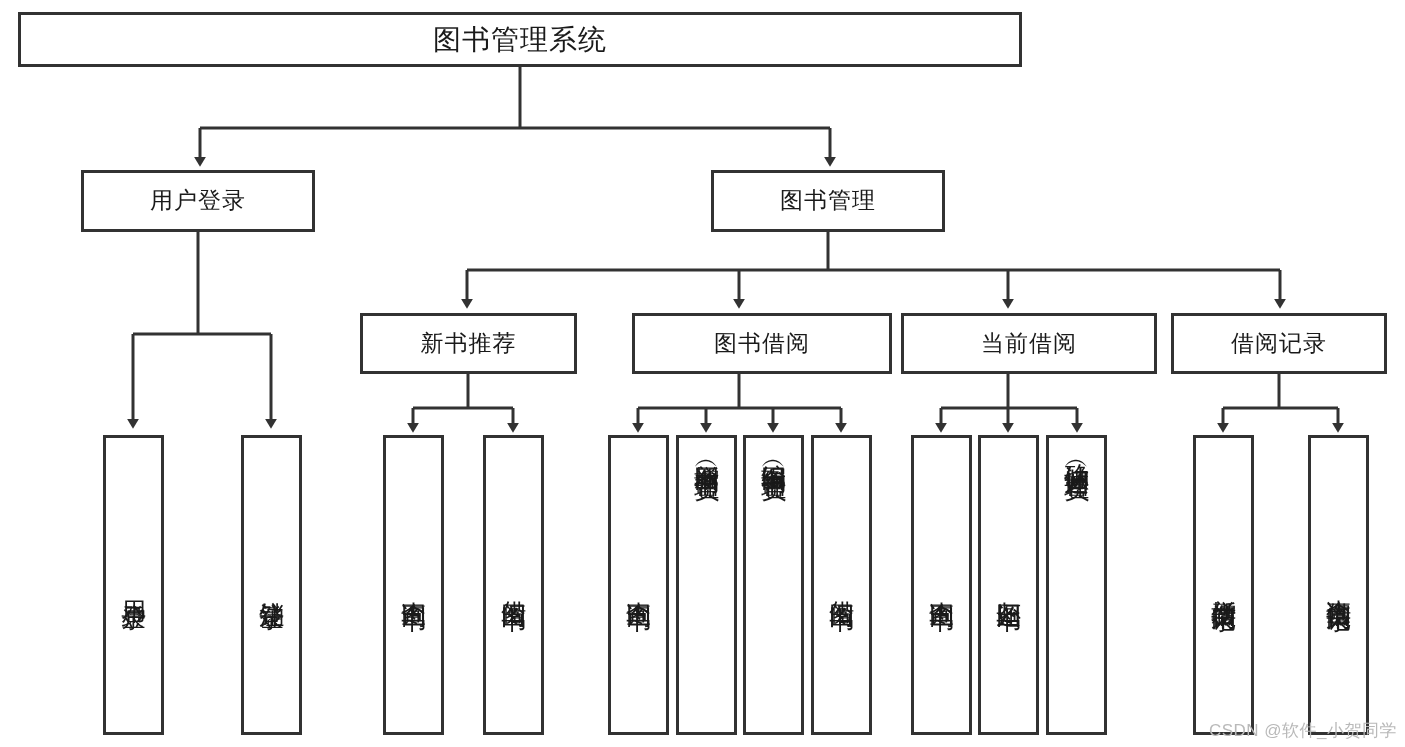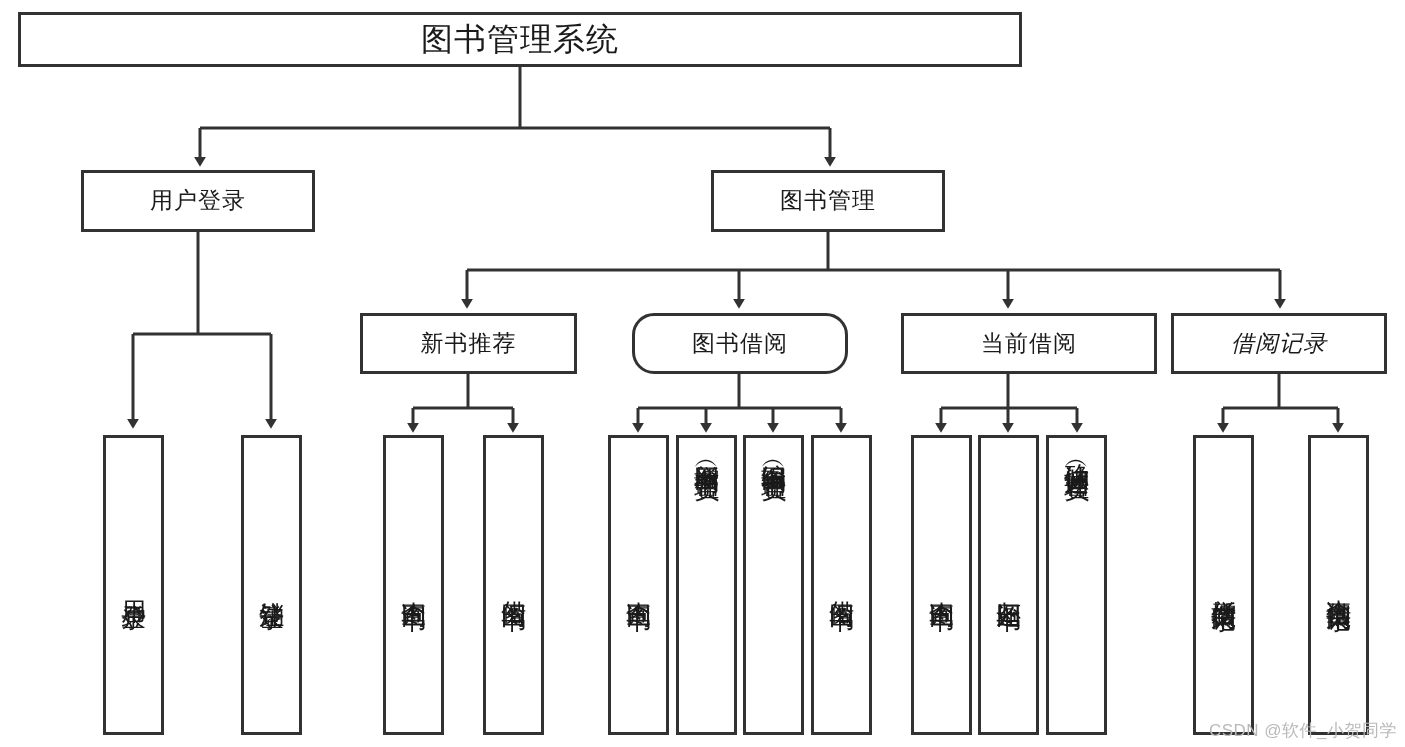"图书管理系统" .node.root .node-label { font-size: 32px -> 28px }
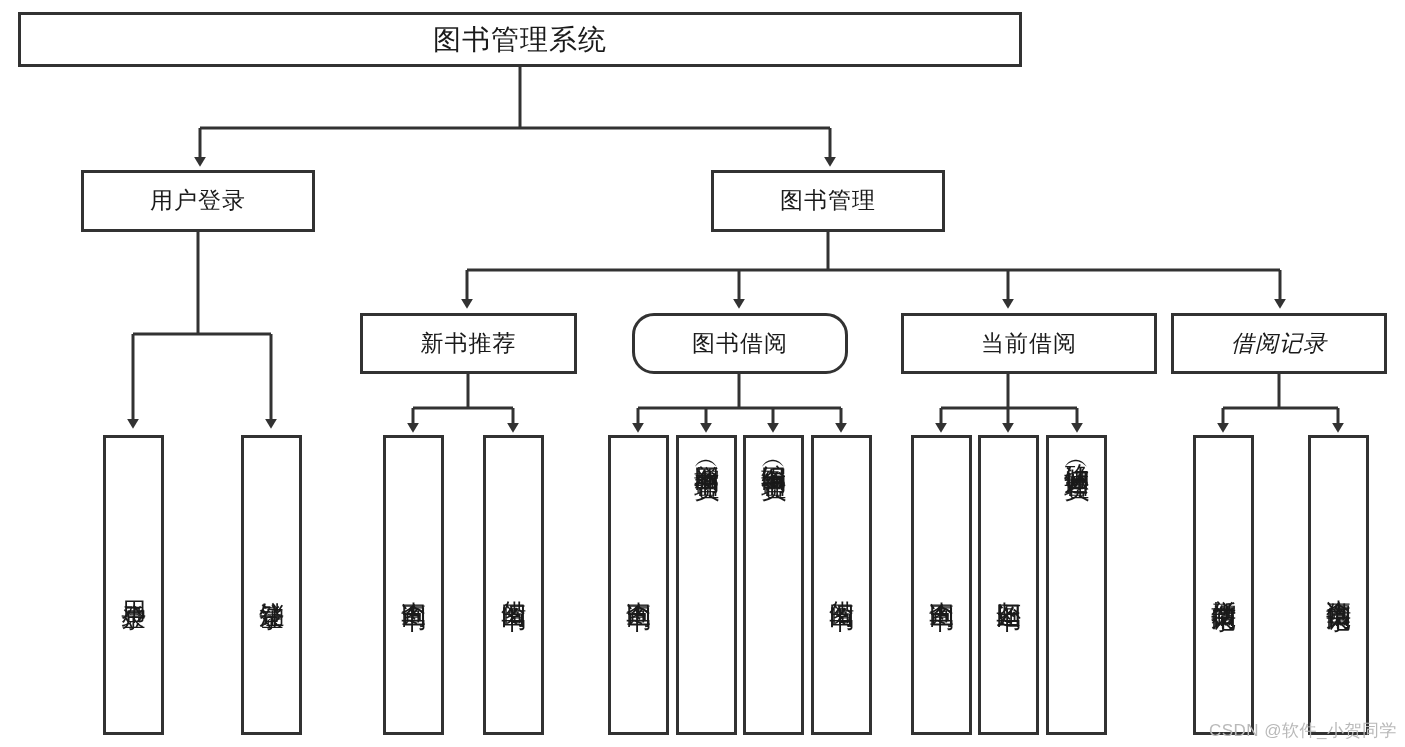"图书借阅" div.node { border-radius: 22px -> none; width: 216px -> 260px }
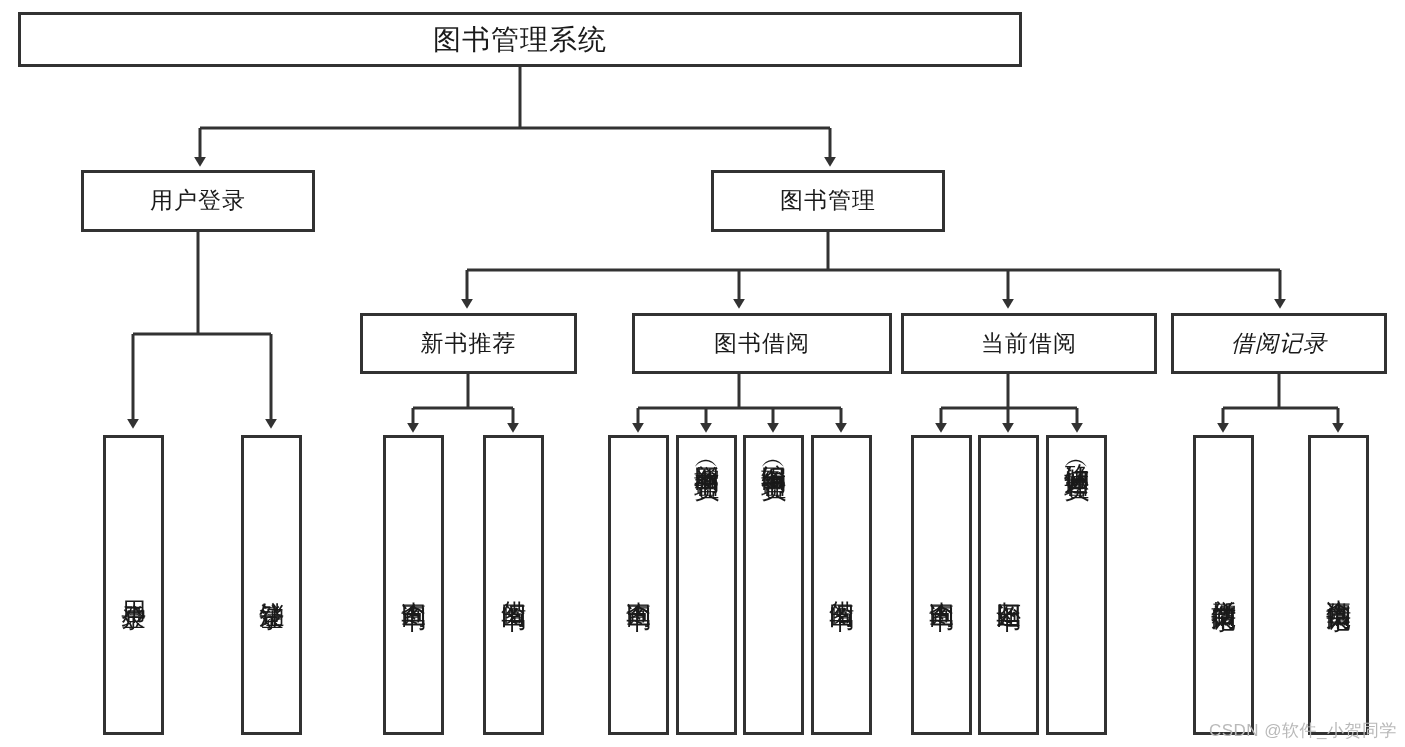"借阅记录" div.node { font-style: italic -> none }
